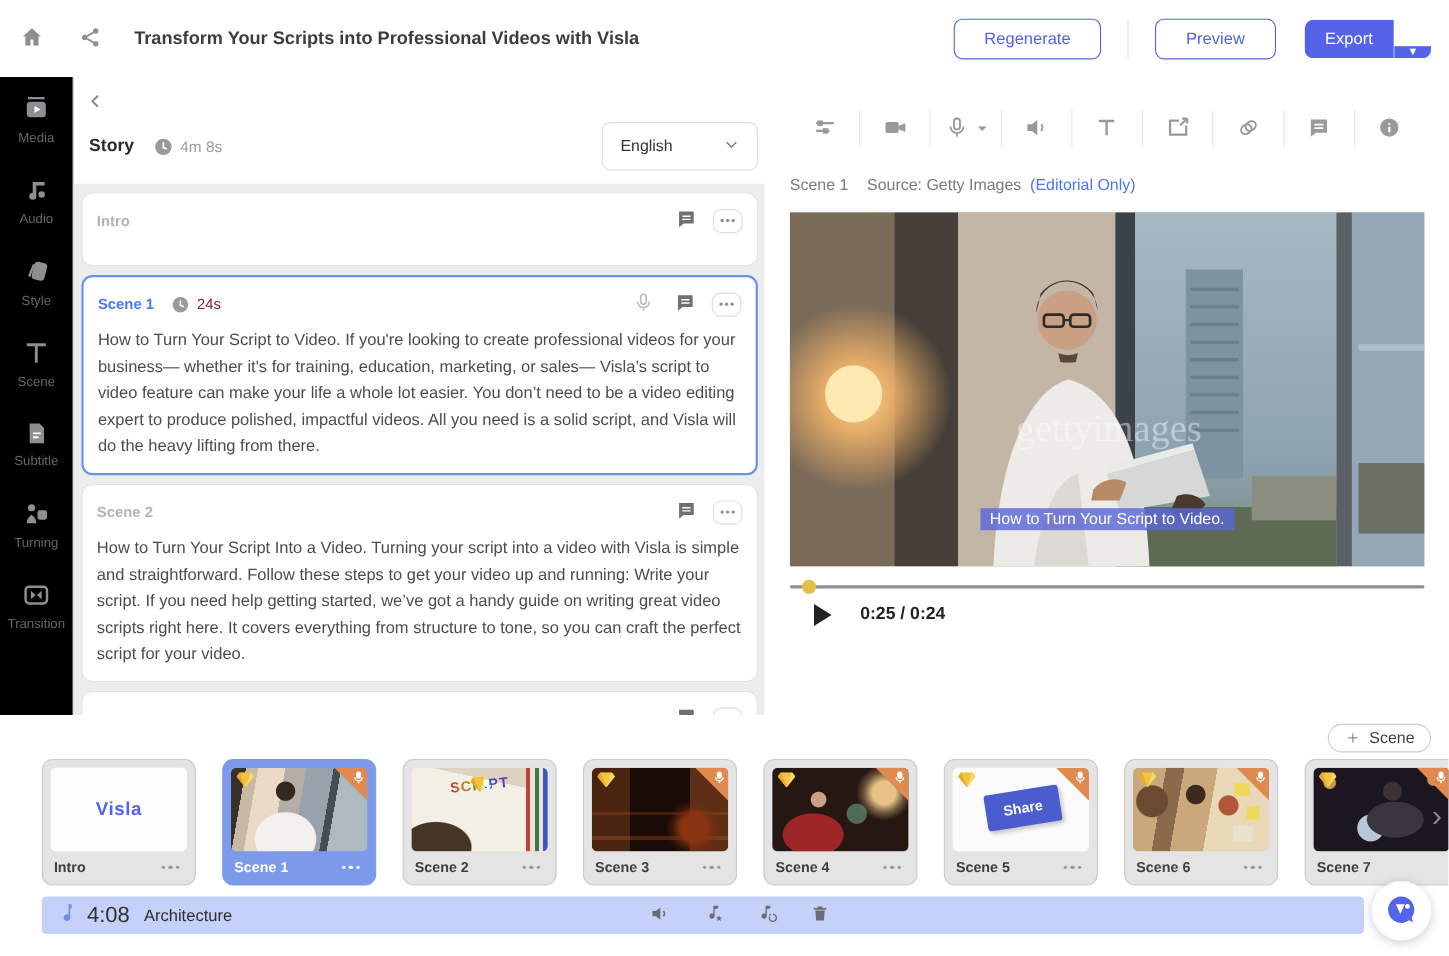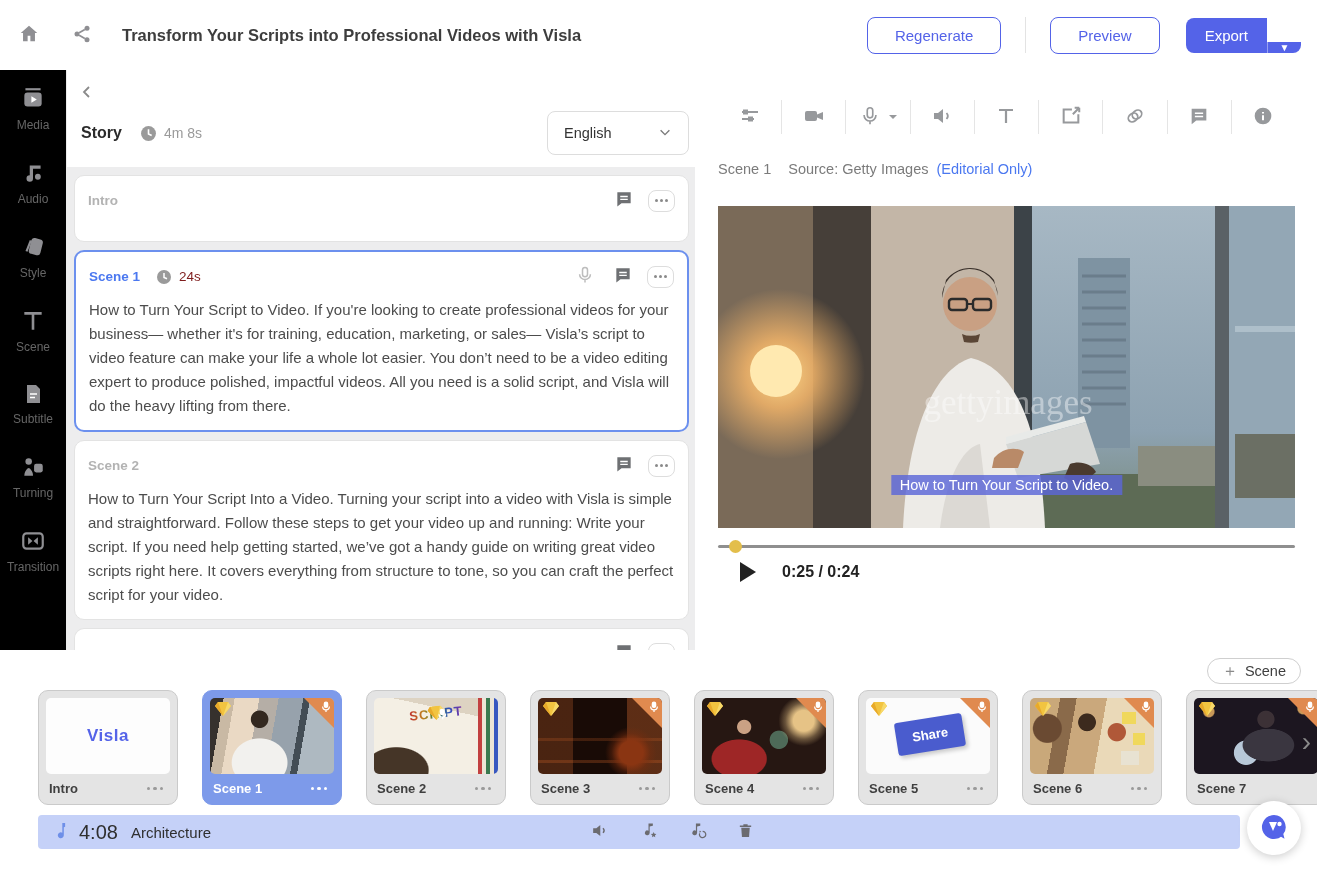"gettyimages" .video-wrap { margin-top: 29px -> 16px }
